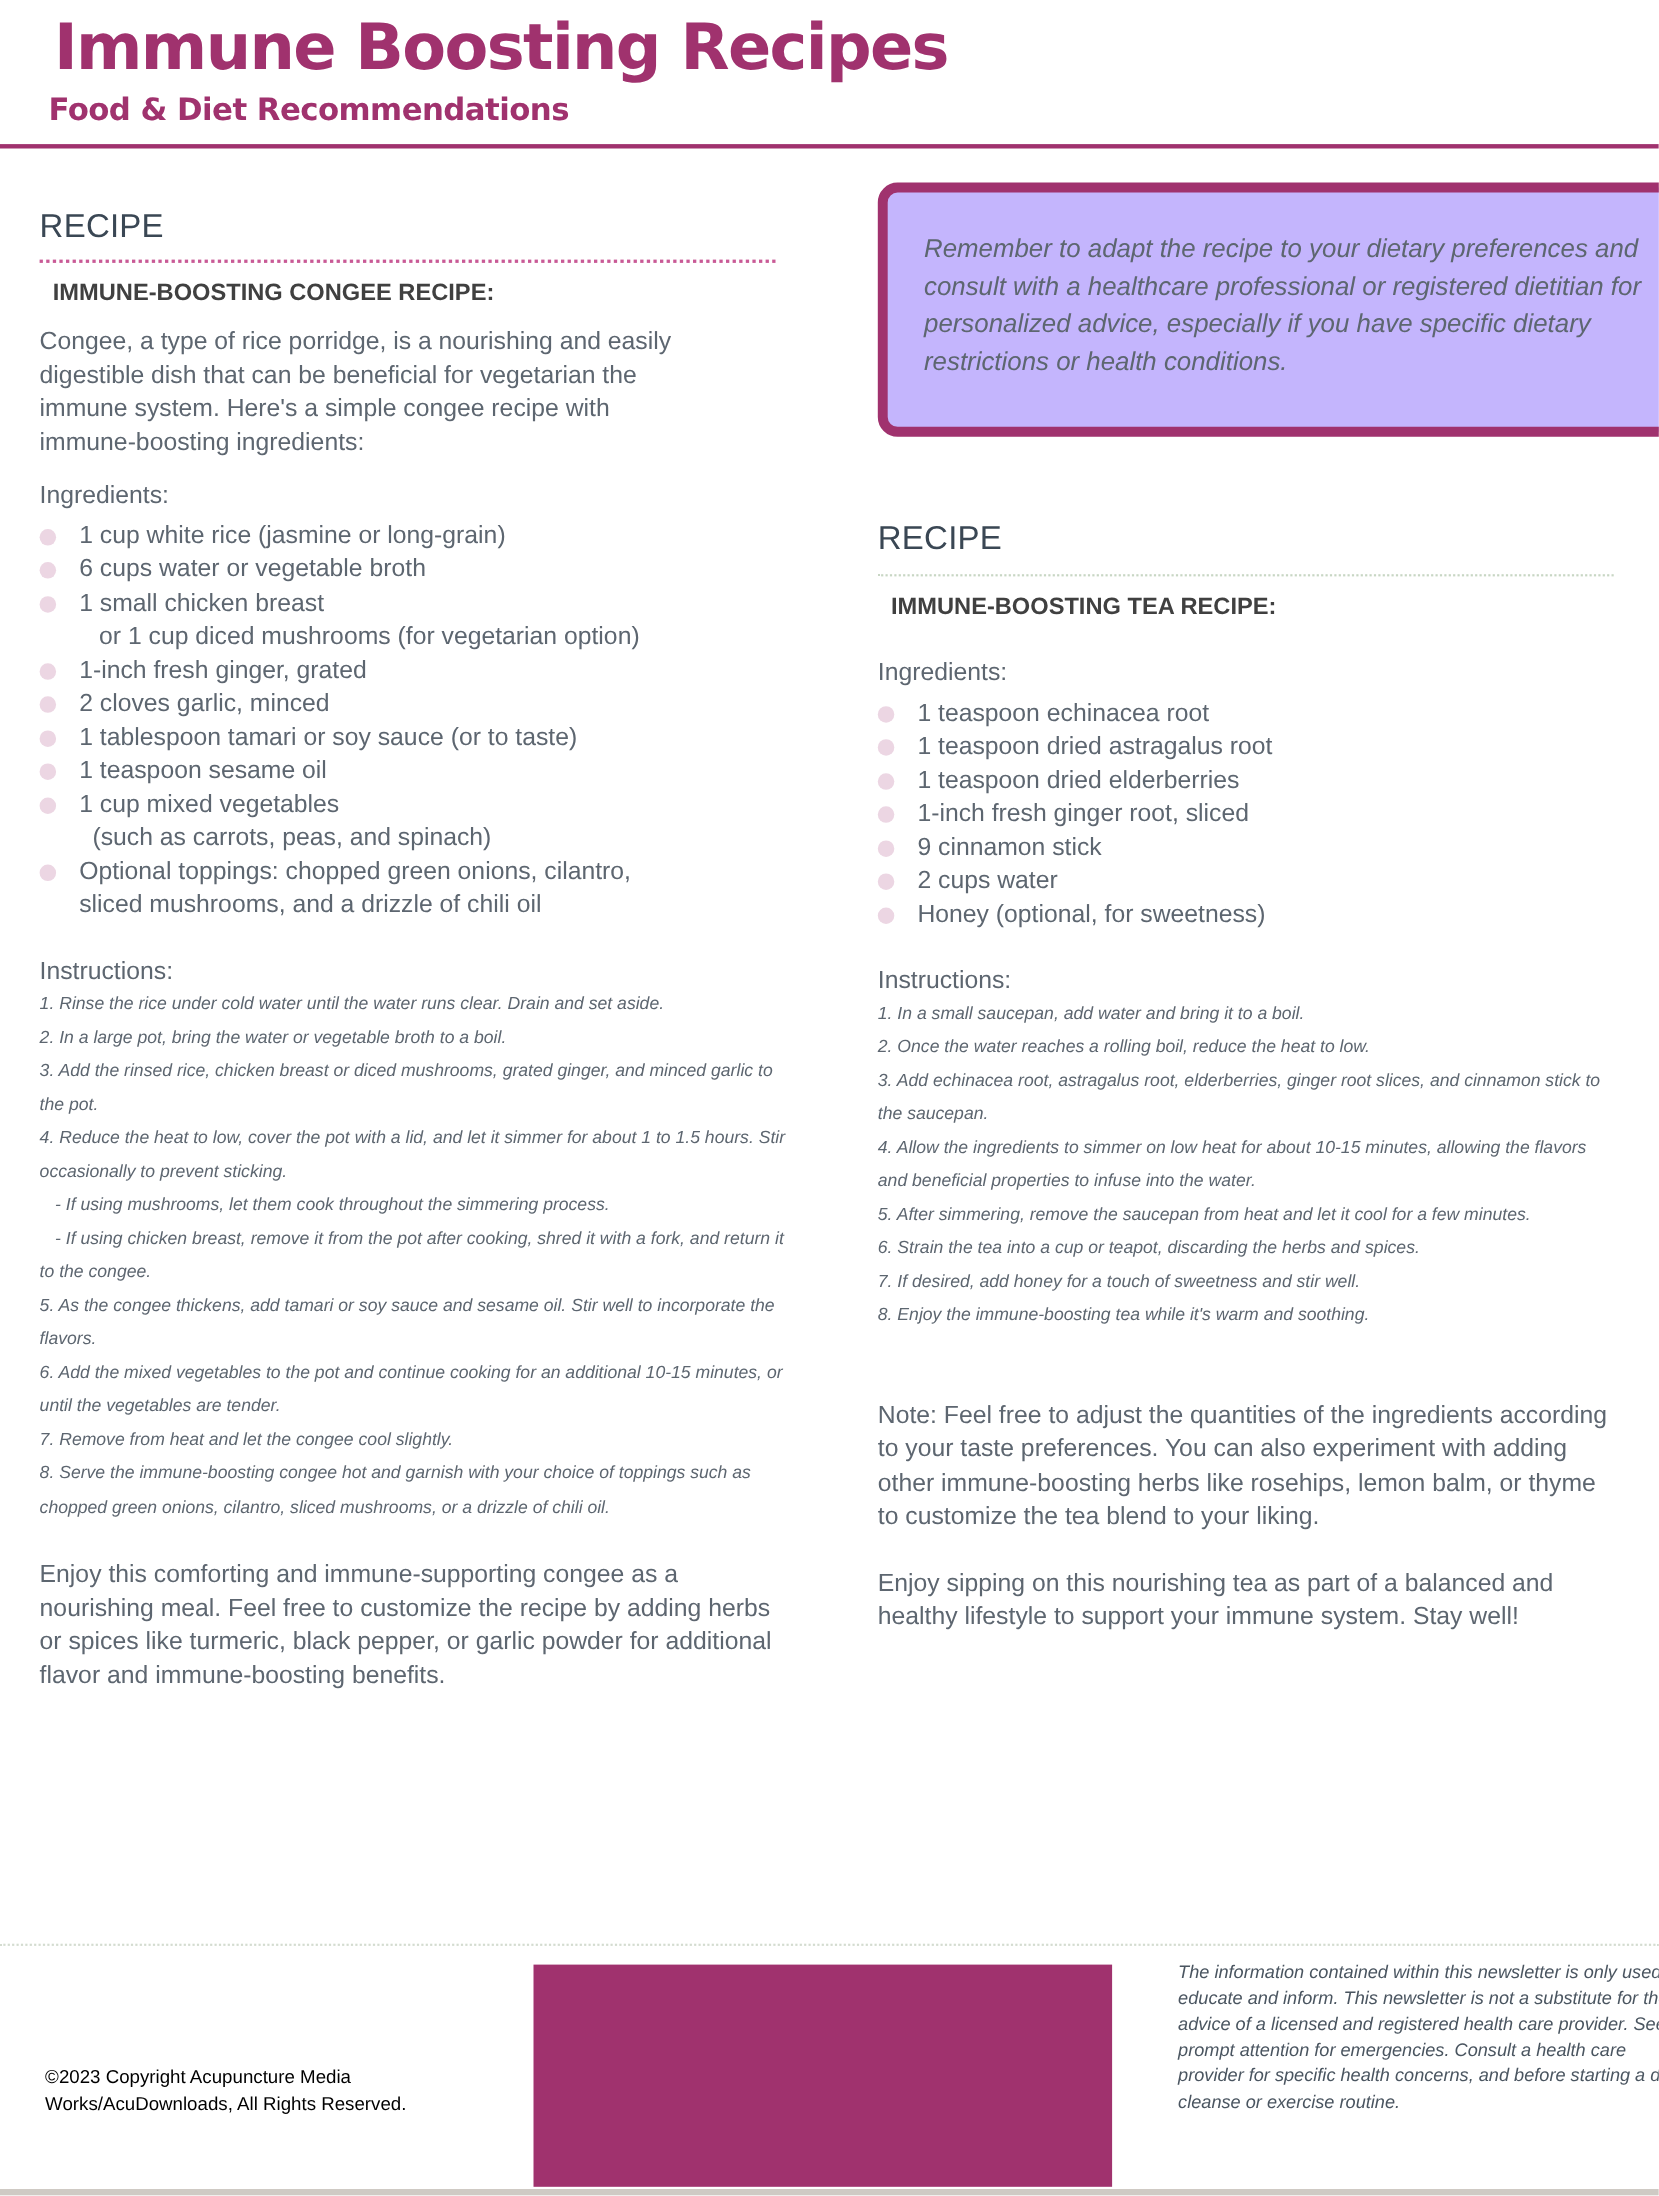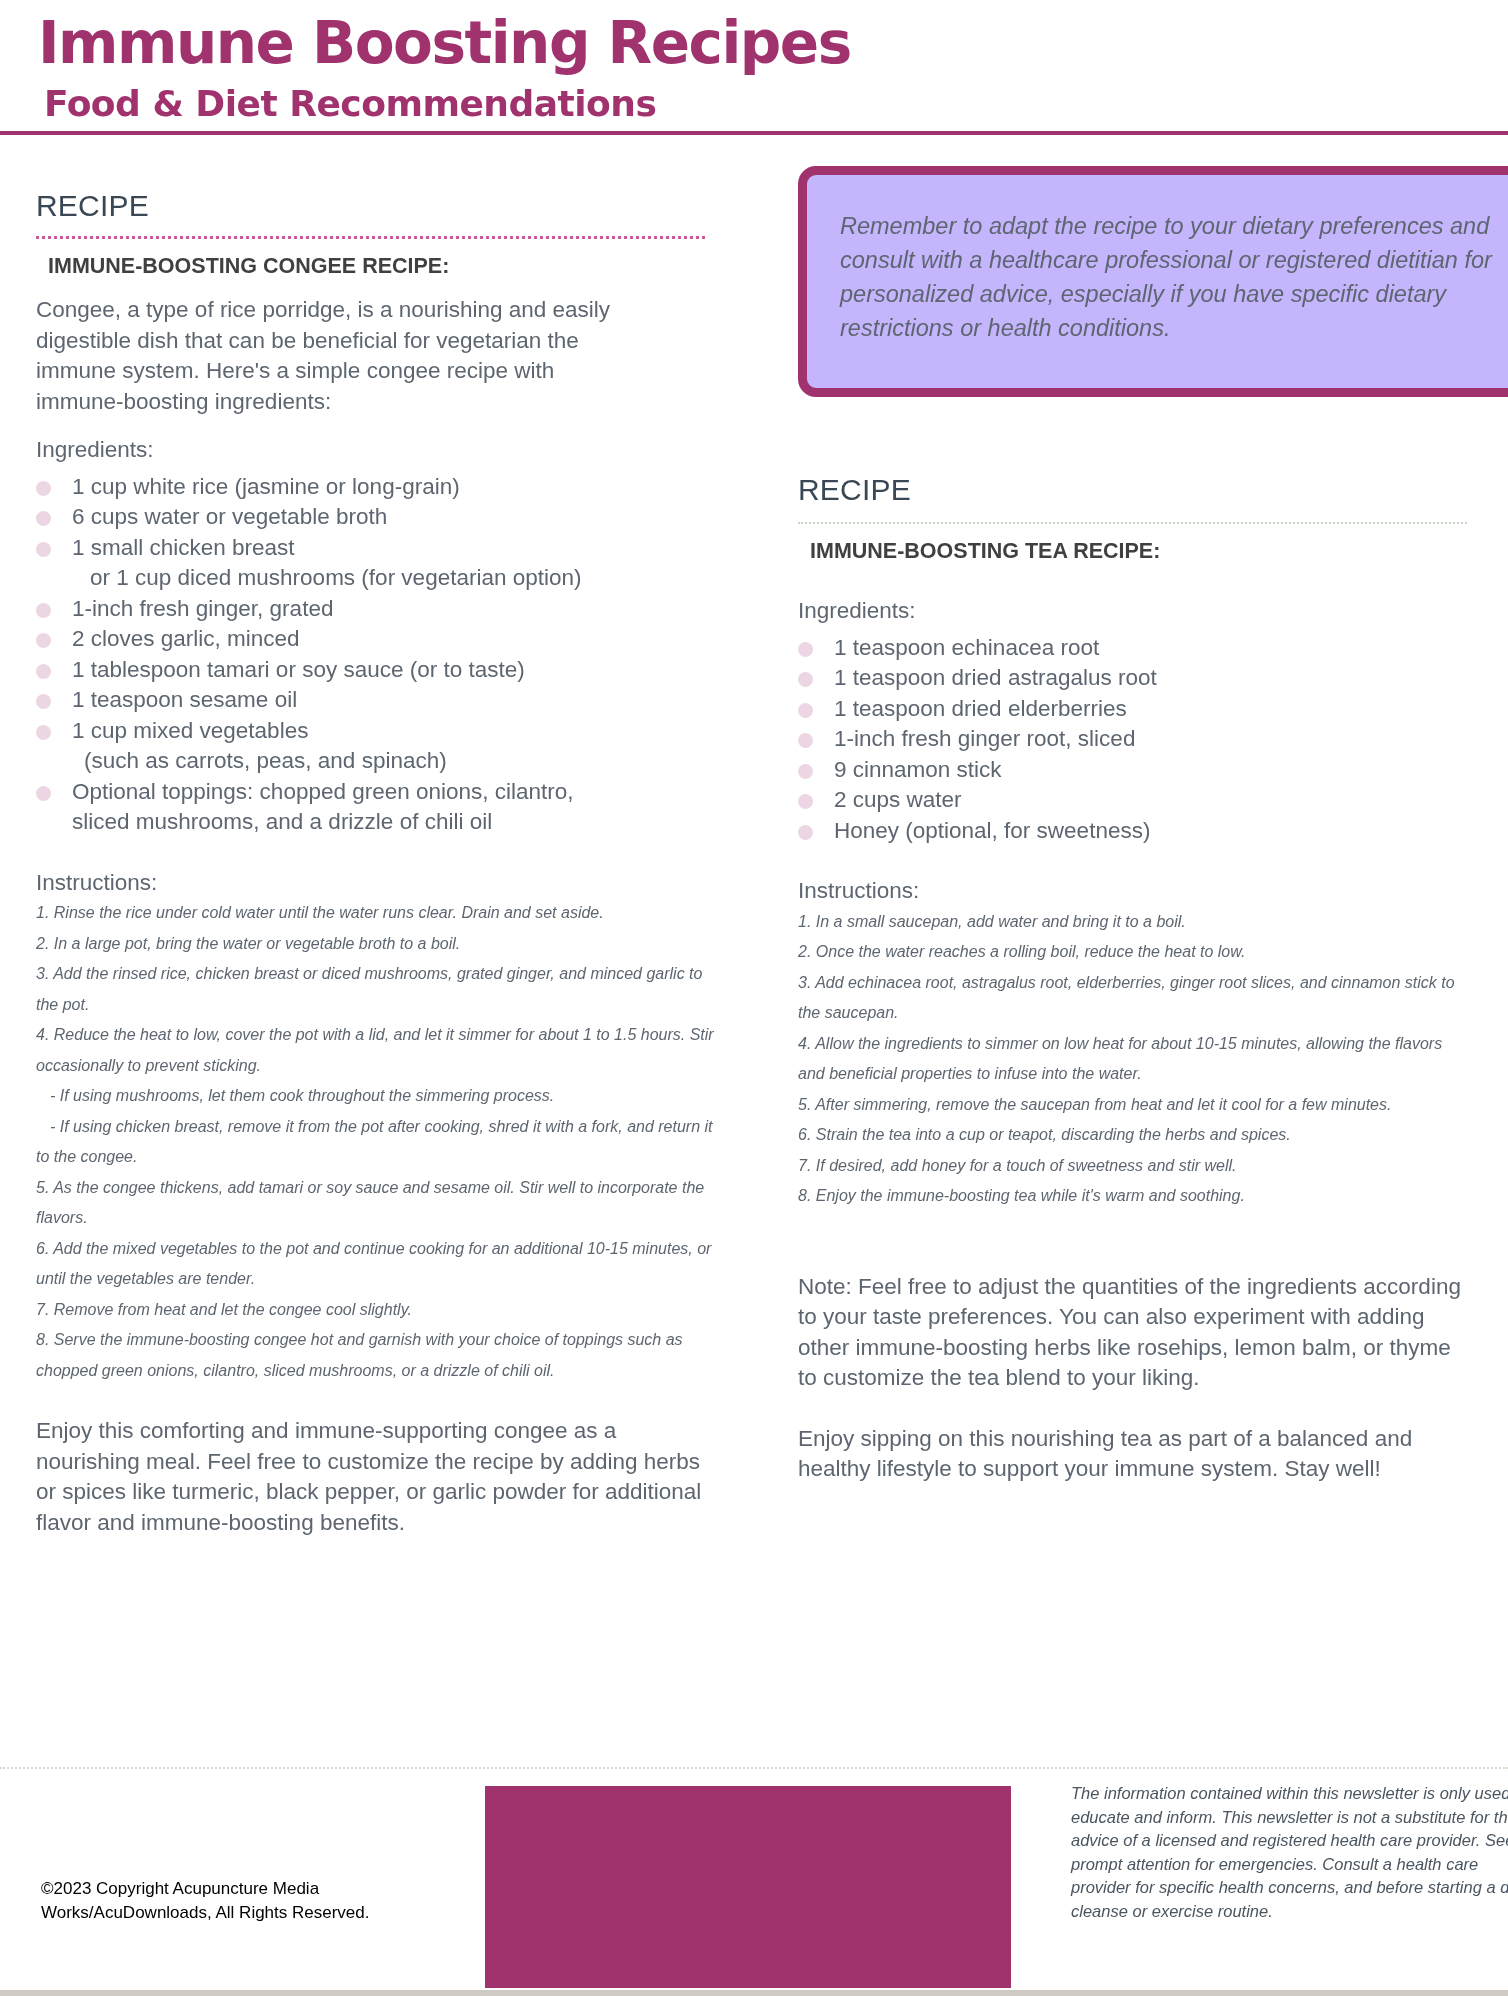"Immune Boosting Recipes" .title { left: 38px -> 49px }
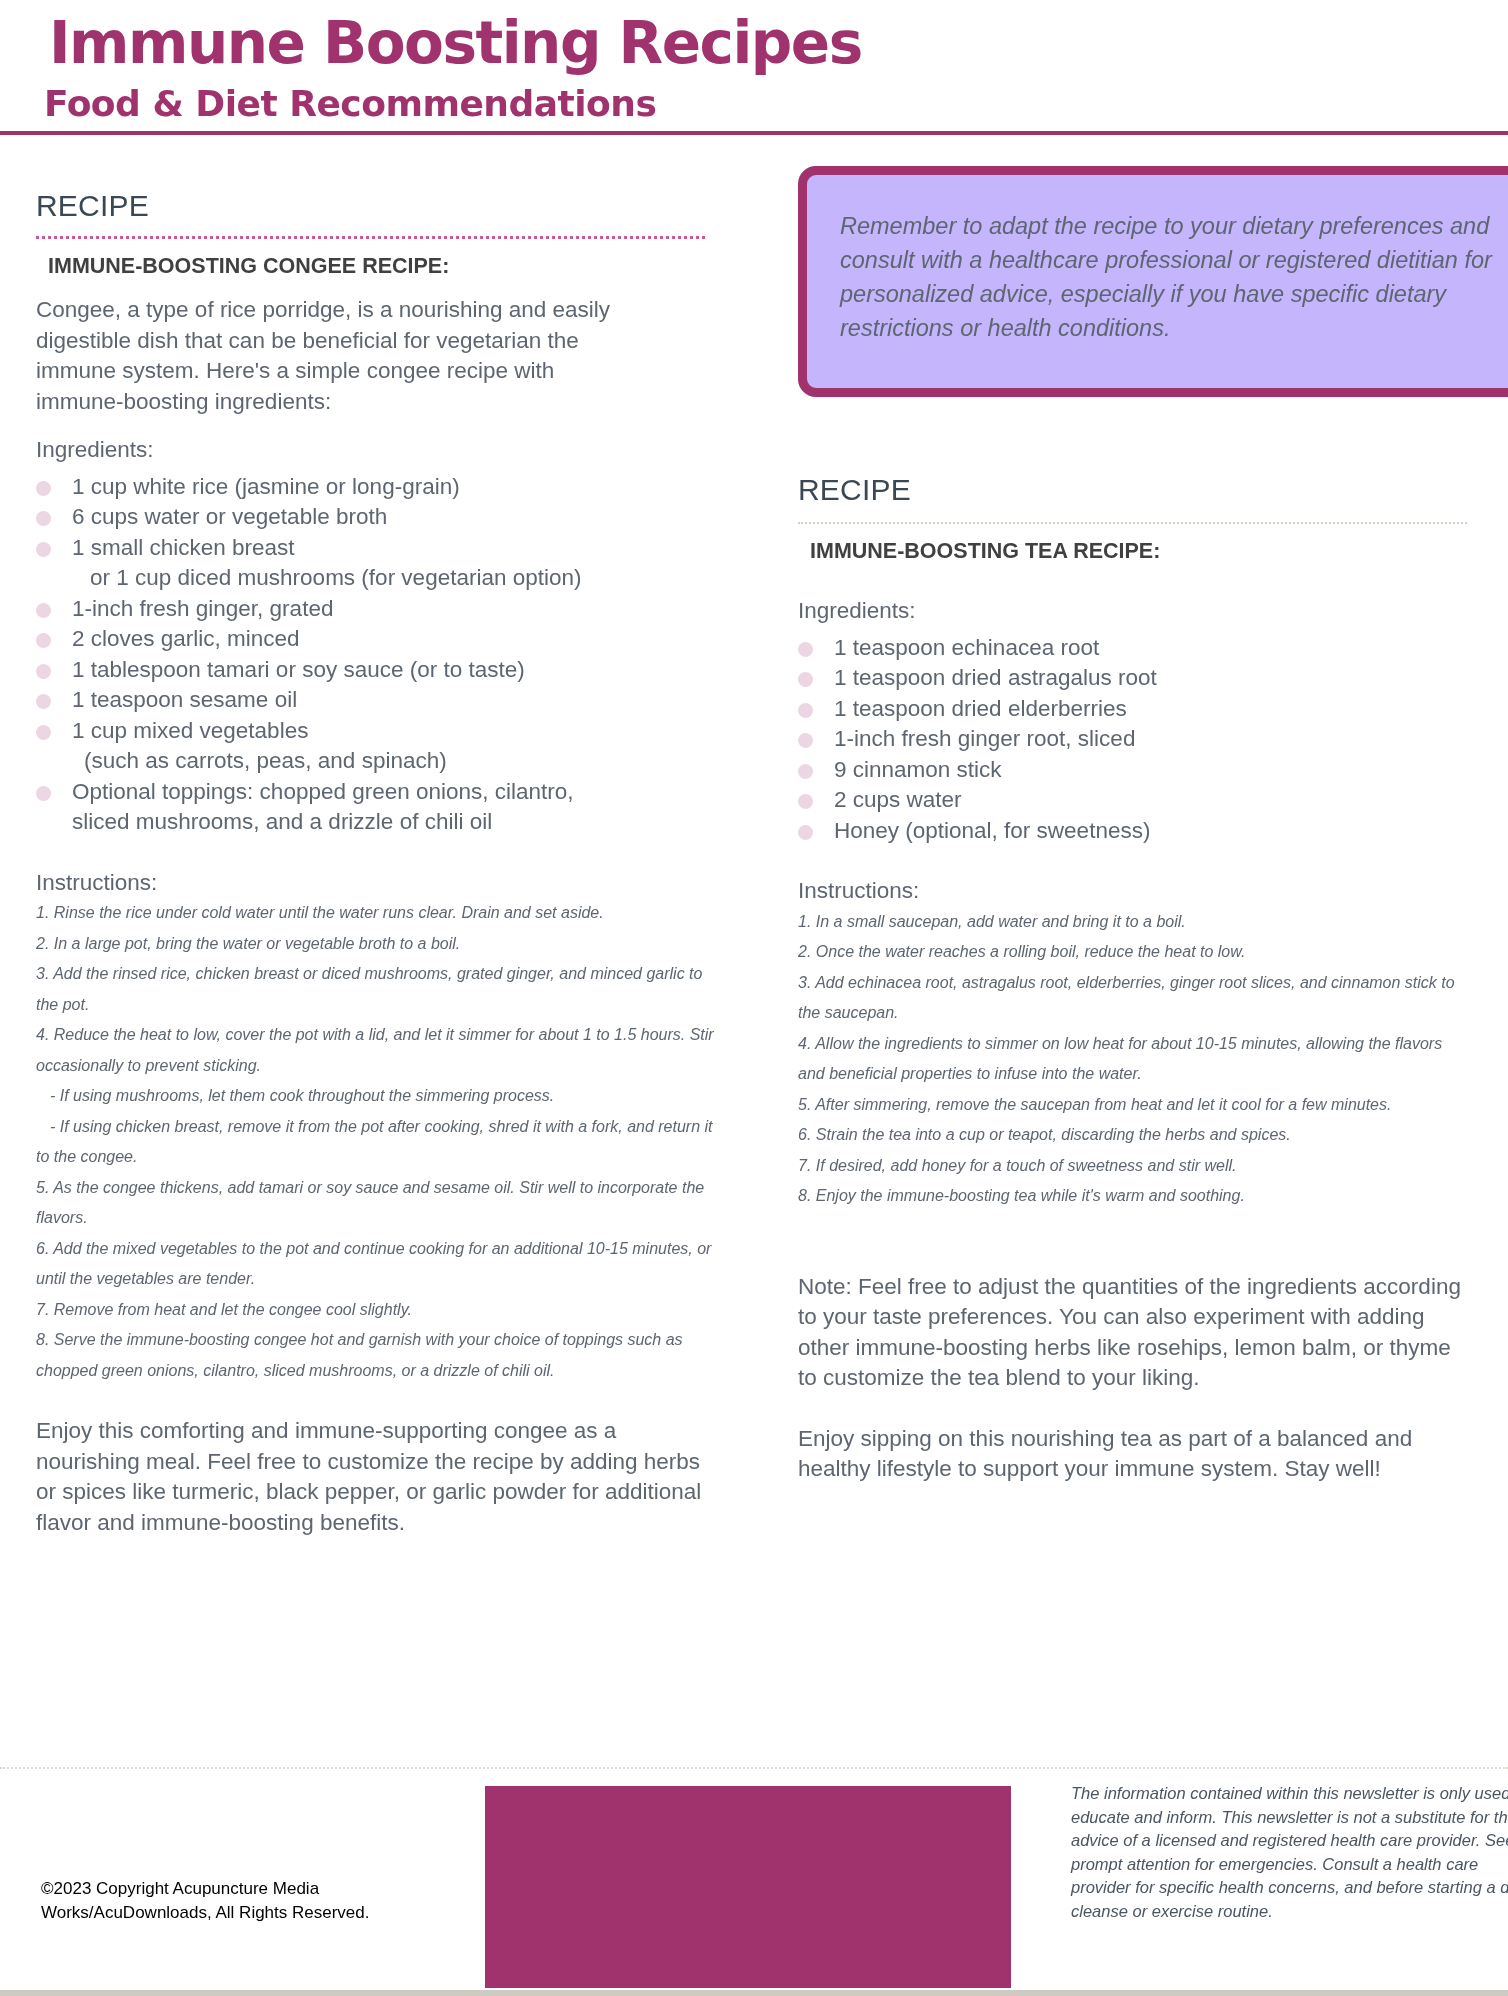"Food & Diet Recommendations" .subtitle { font-size: 36px -> 28px }
